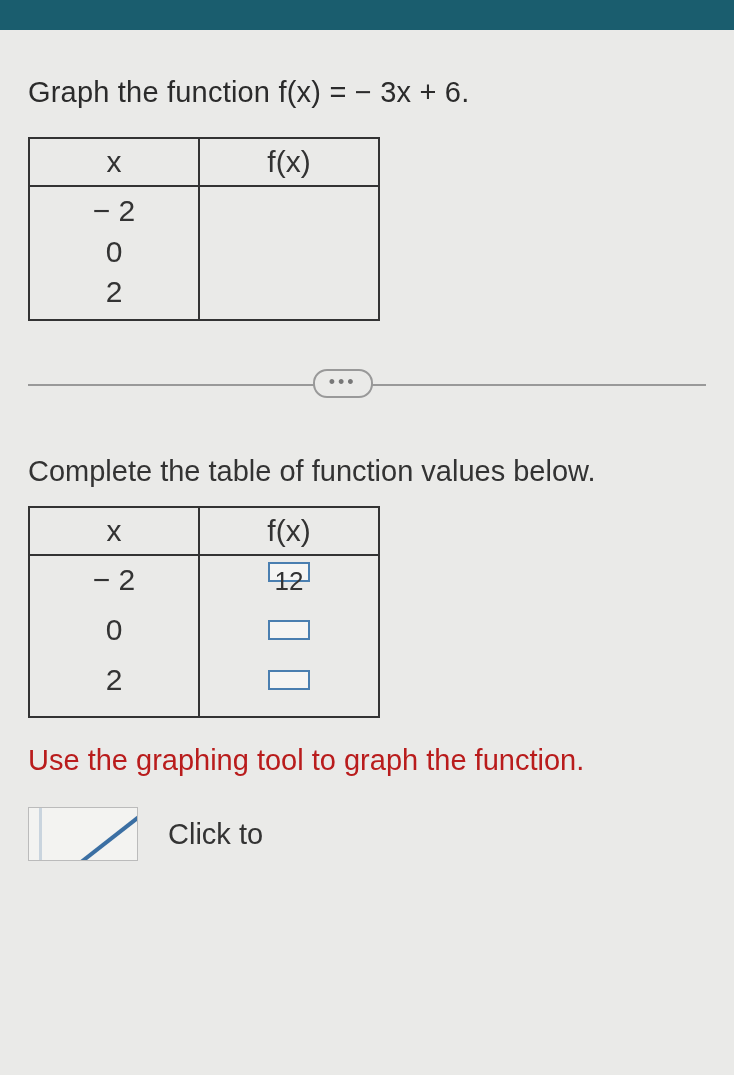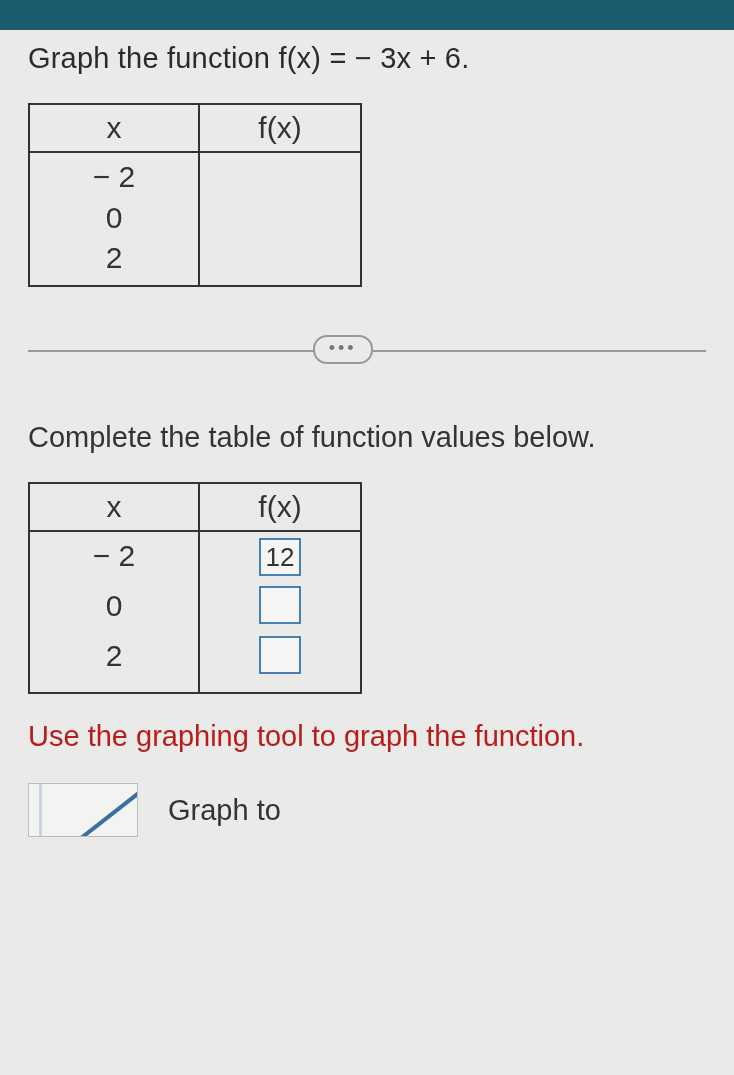"Graph the function f(x) =" .content { padding: 12px 28px 0 28px -> 46px 28px 0 28px }
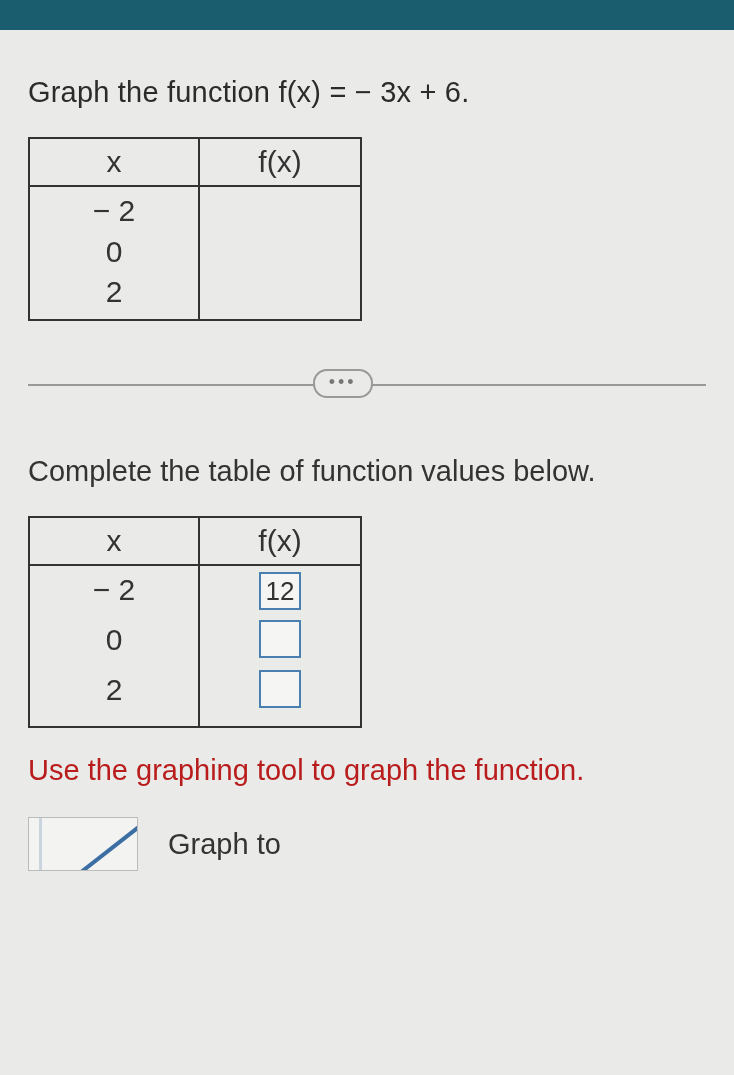"f(x)" .col-fx { width: 162px -> 180px }
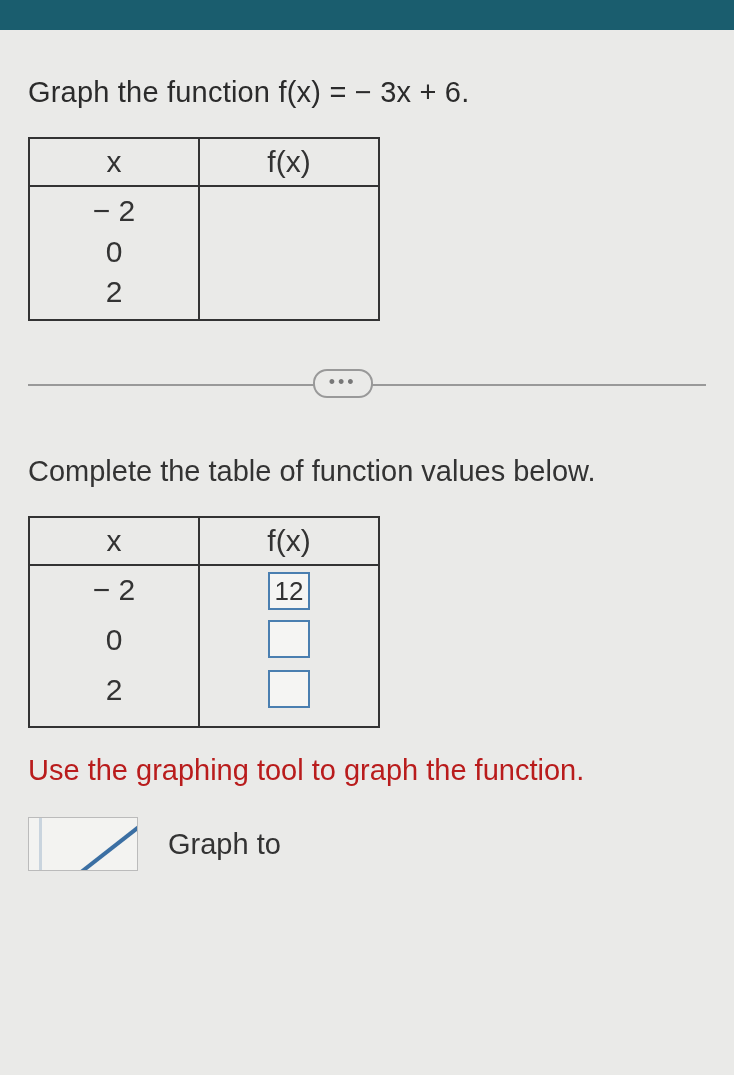"Complete the table of function" .instruction { margin-bottom: 26px -> 16px }
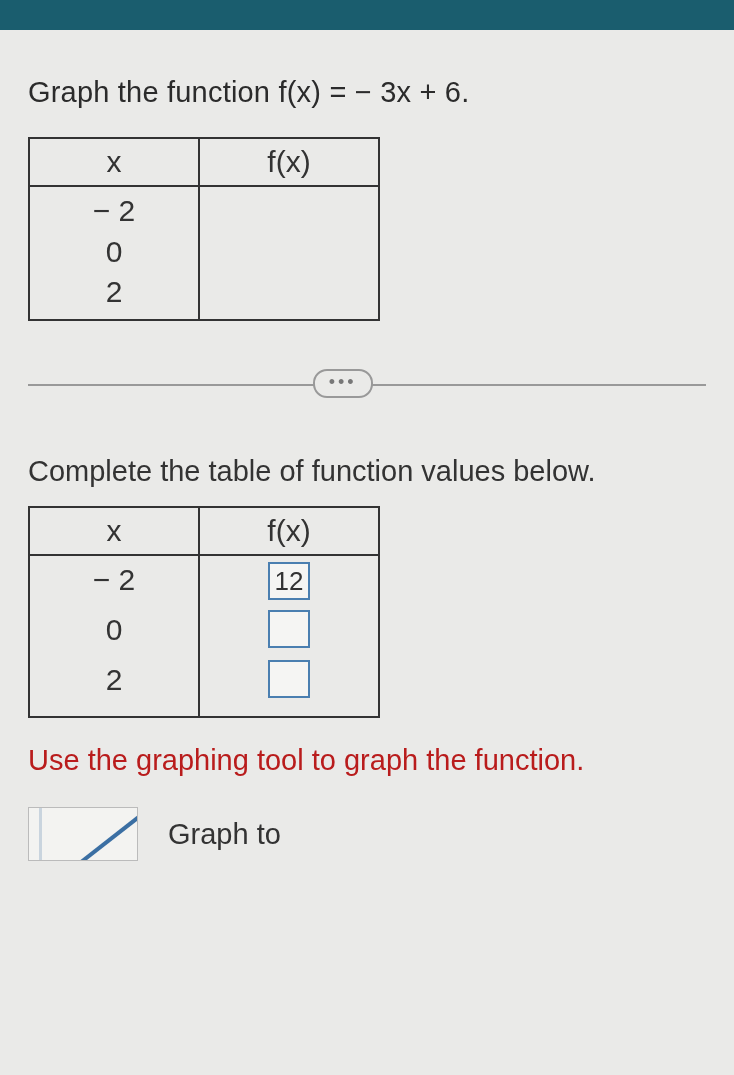"12" .input-box { height: 38px -> 20px }
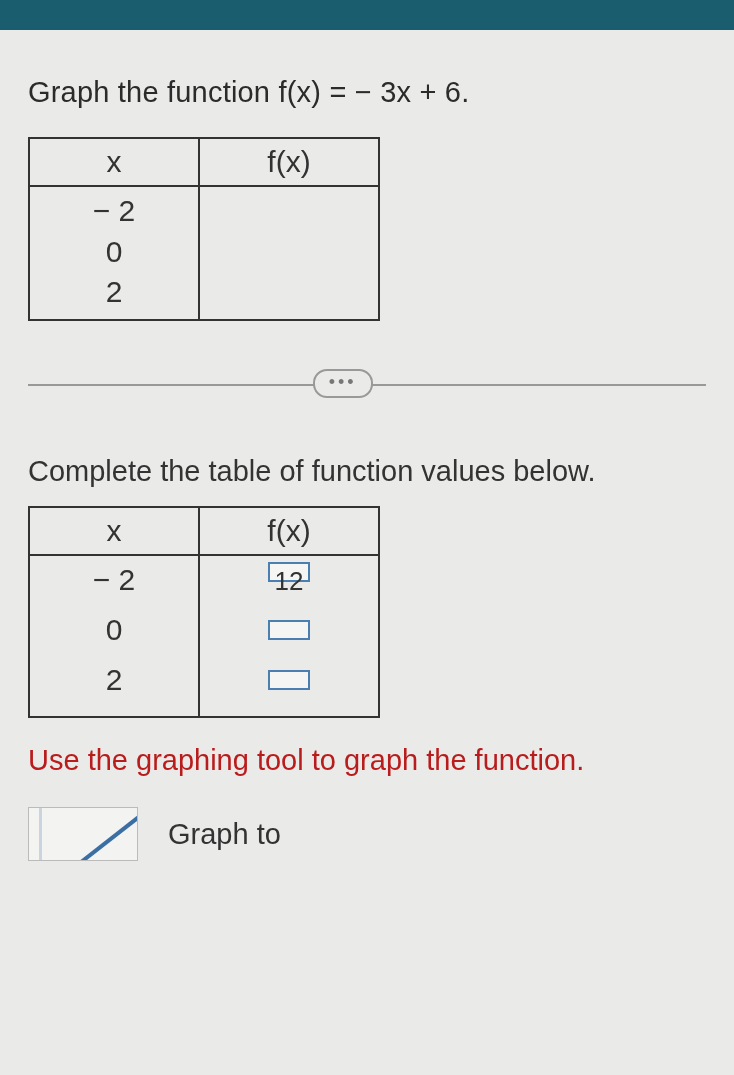"Graph to" div { text: Graph -> Click }
